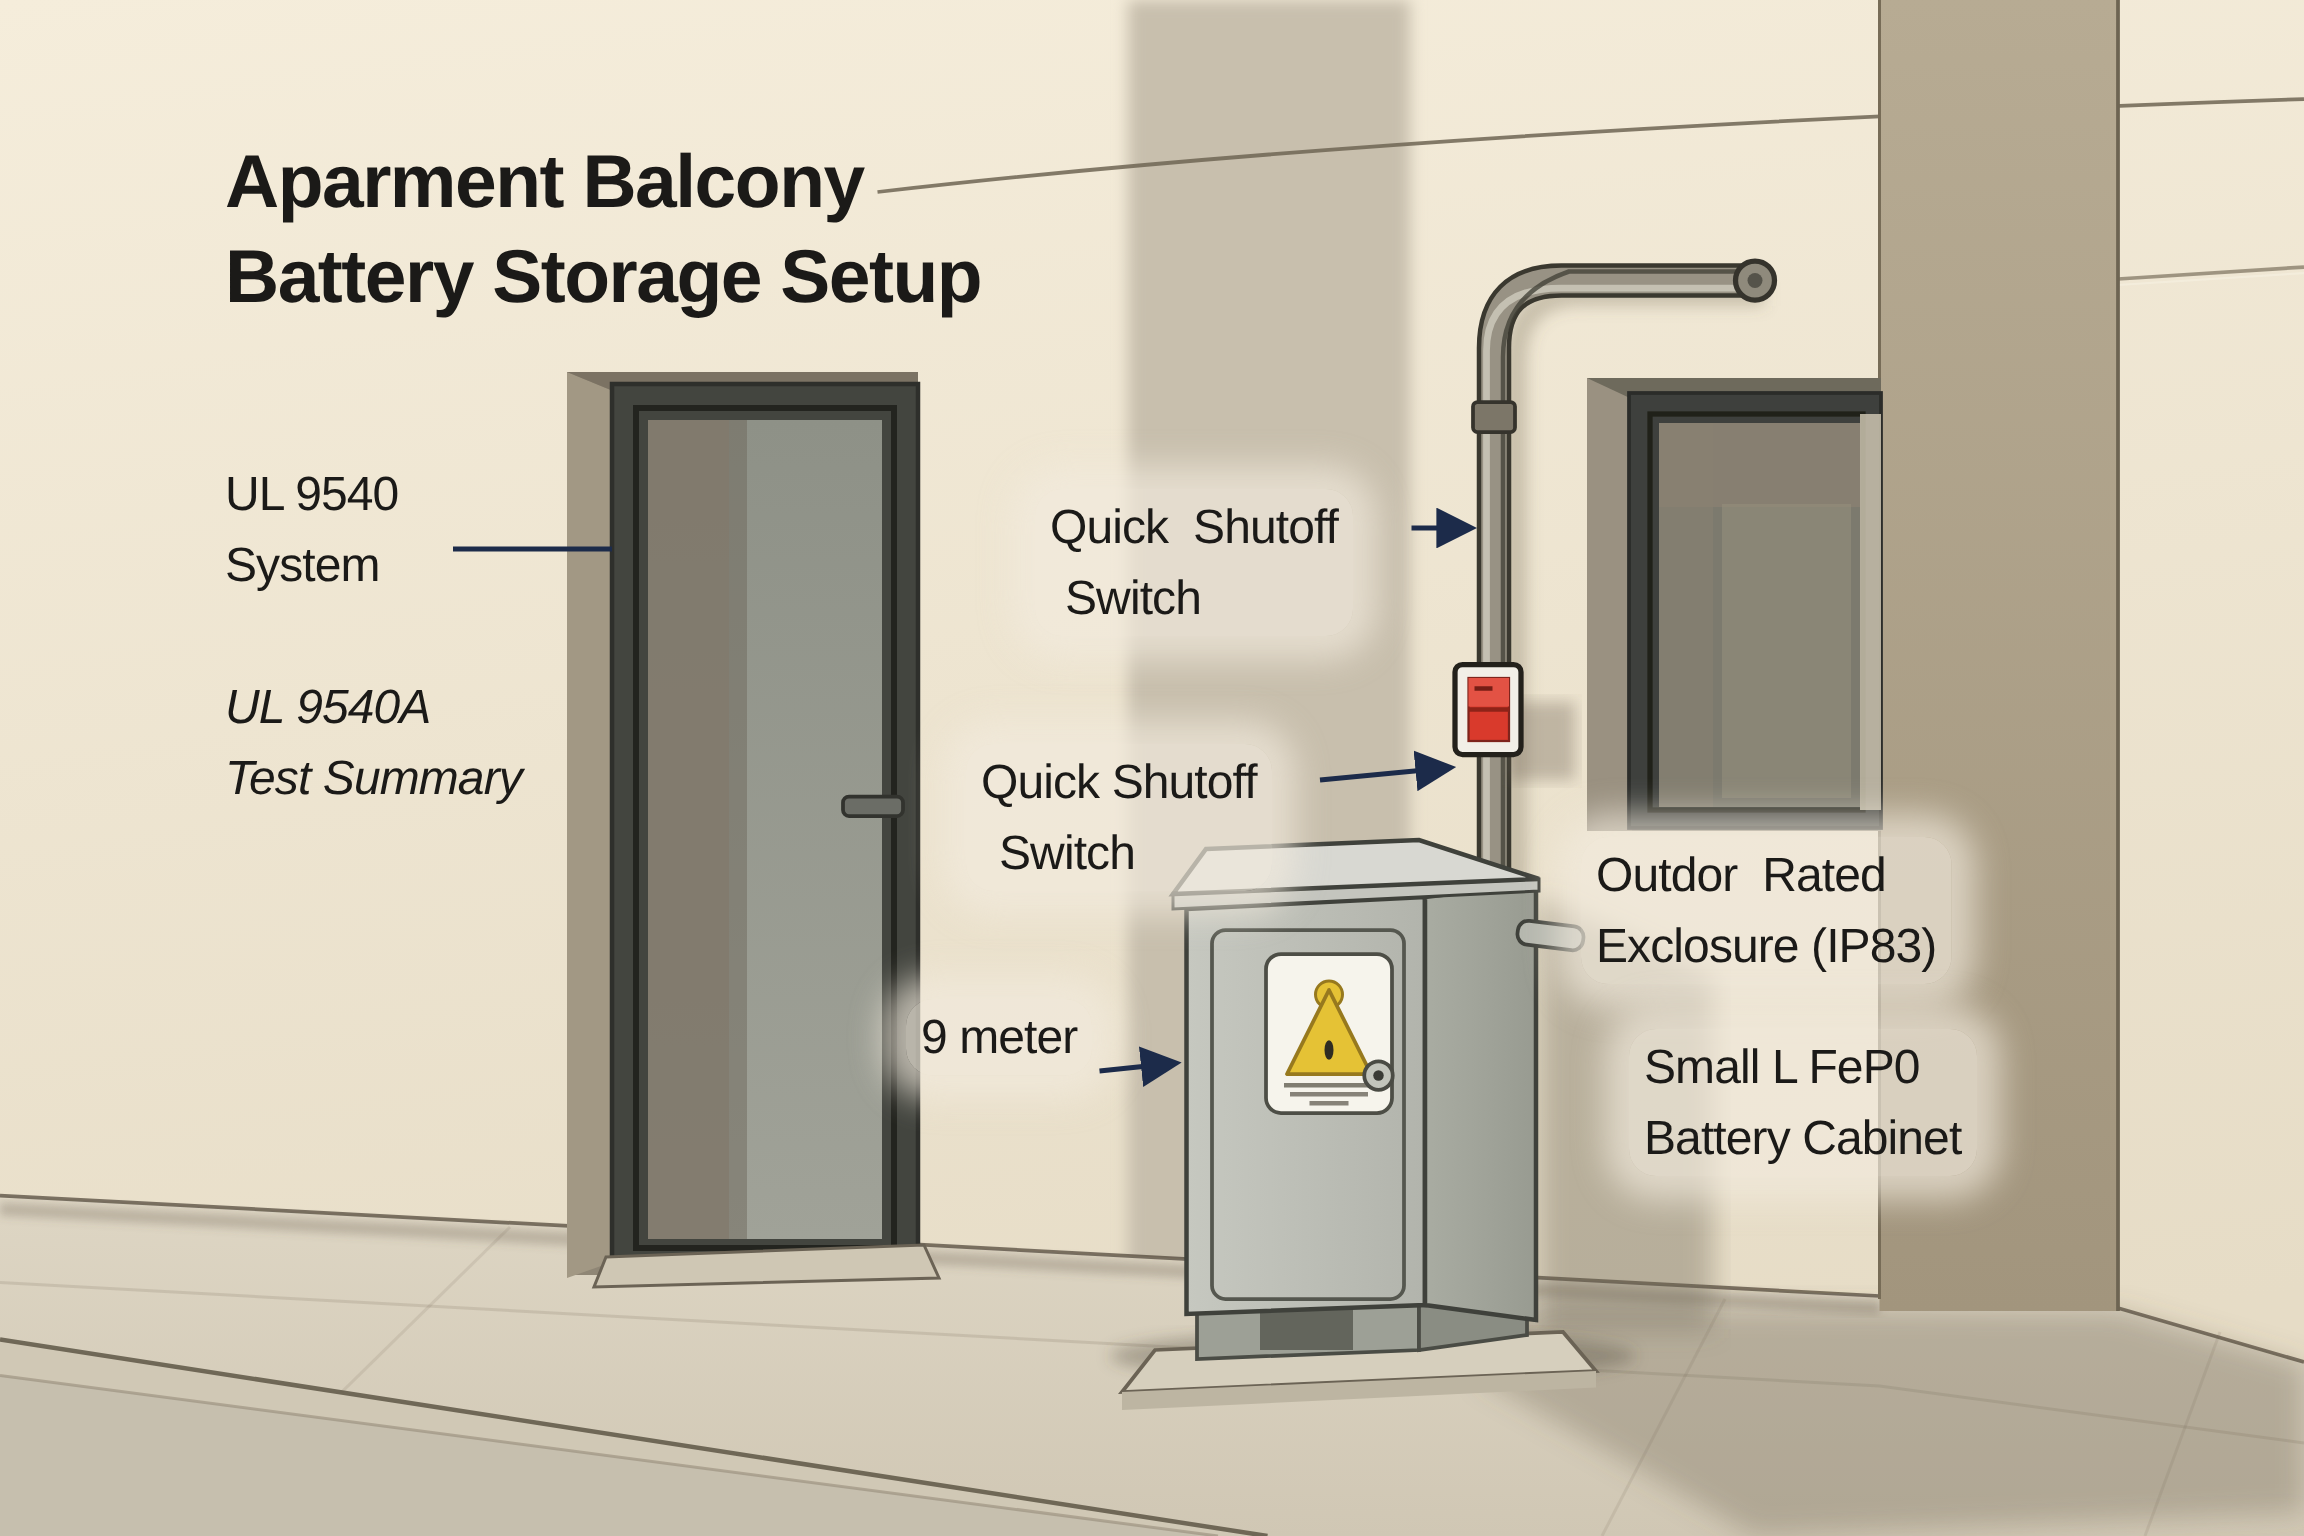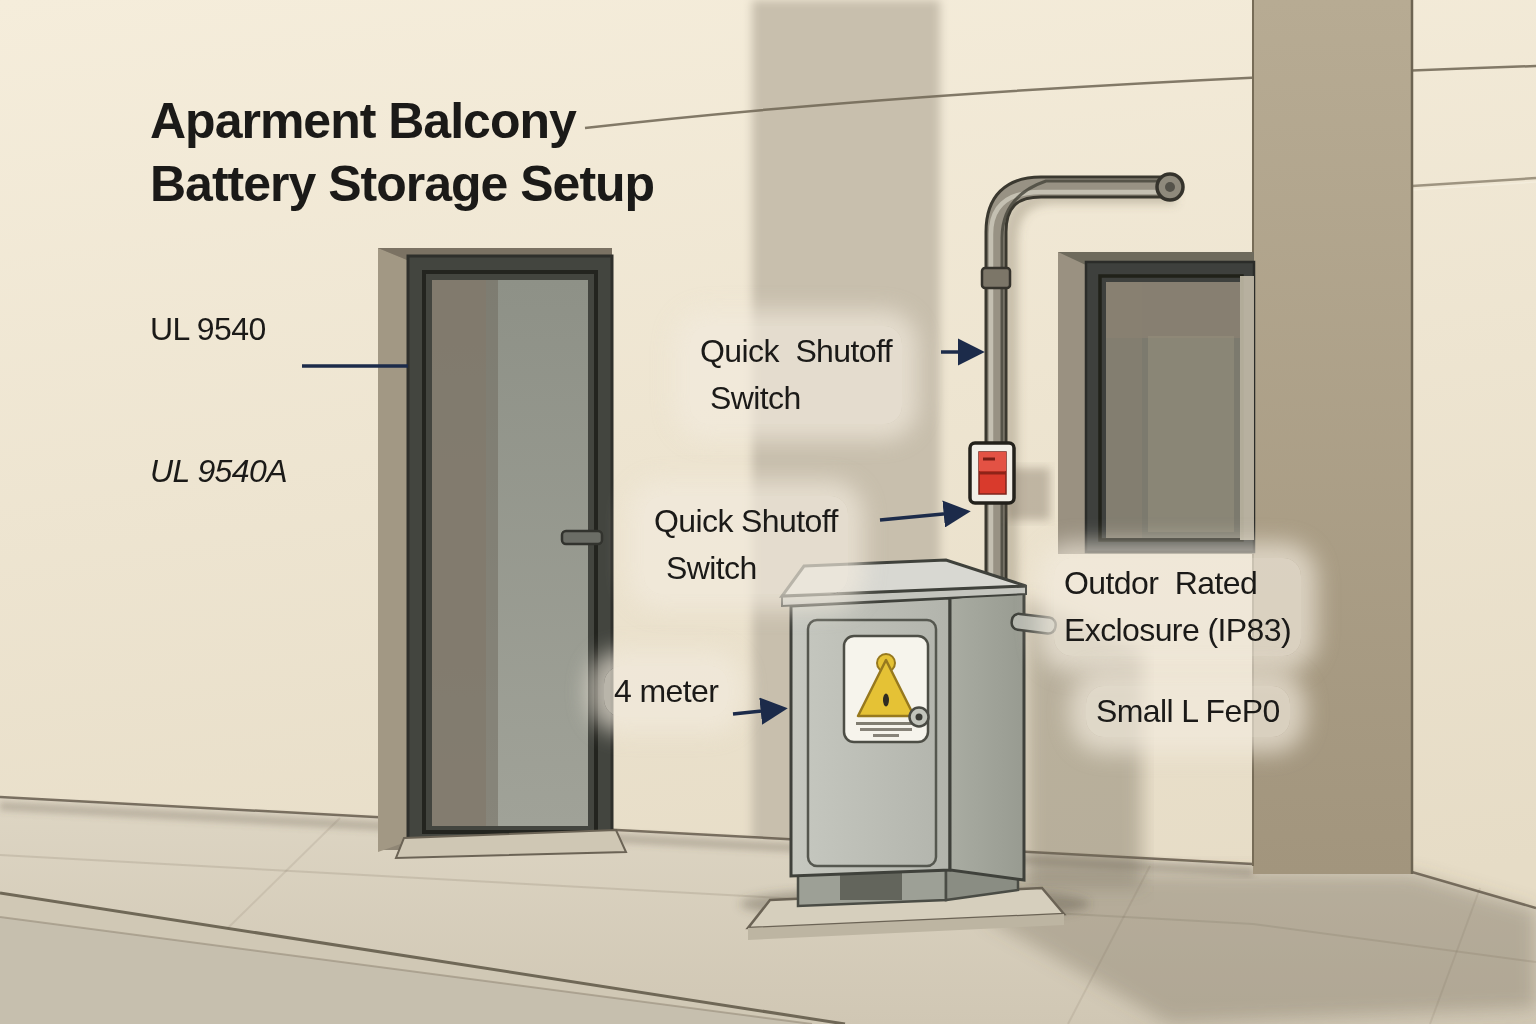"System" span.l2 { html: none -> <span>System</span> }
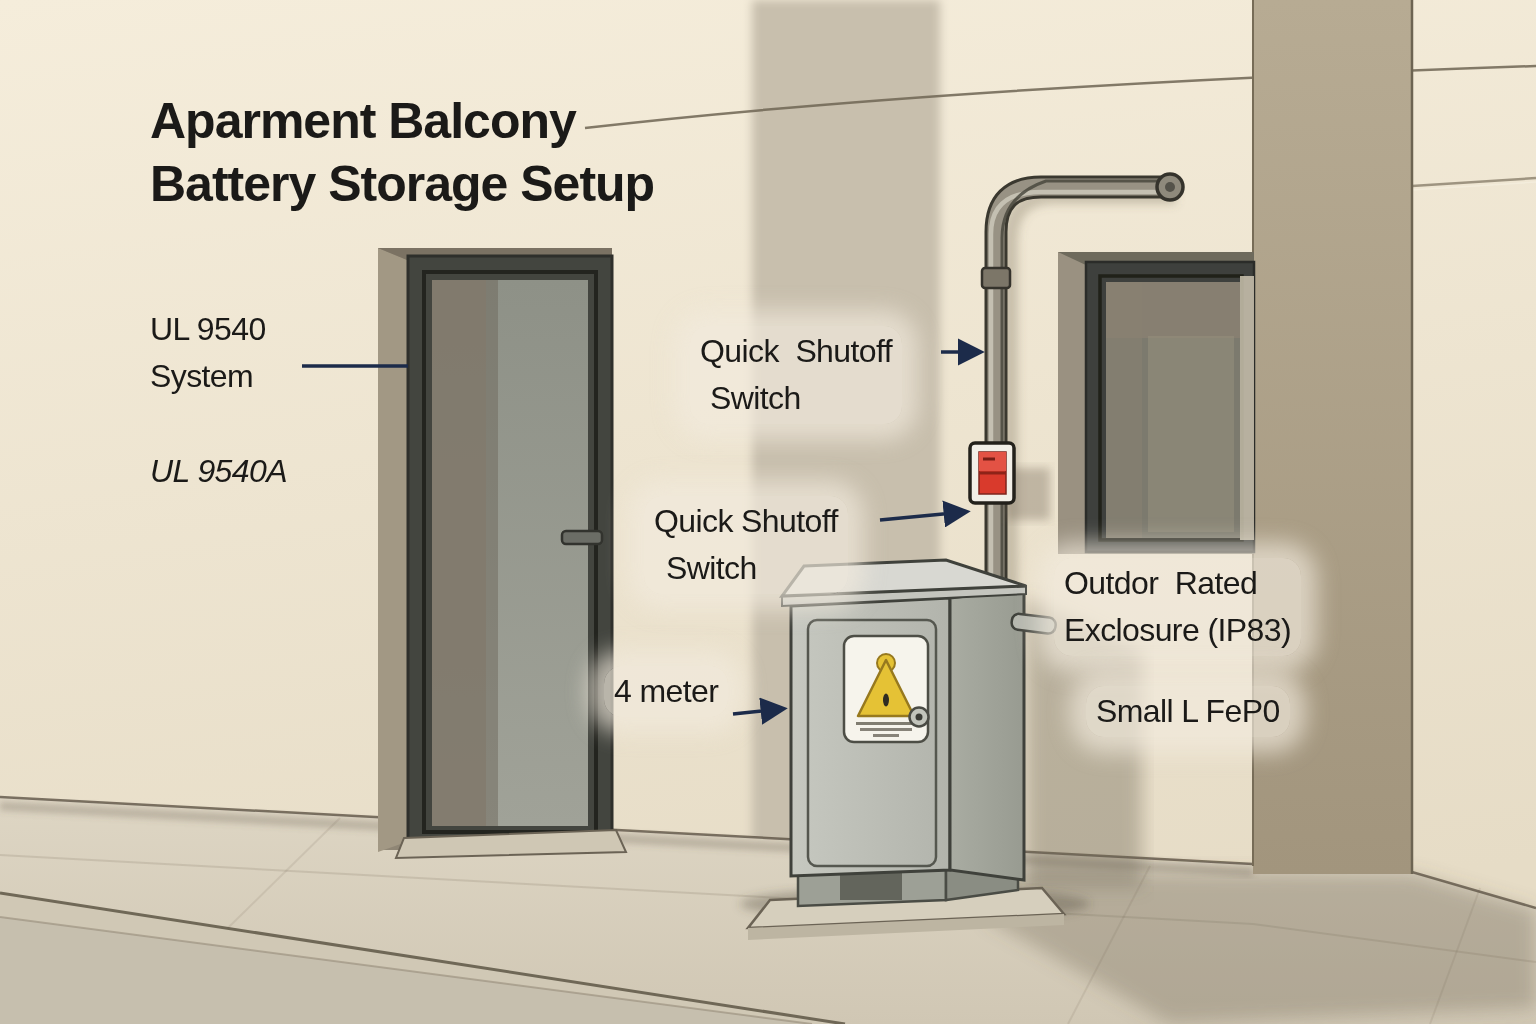"Test Summary" span.l2 { html: none -> <span>Test Summary</span> }
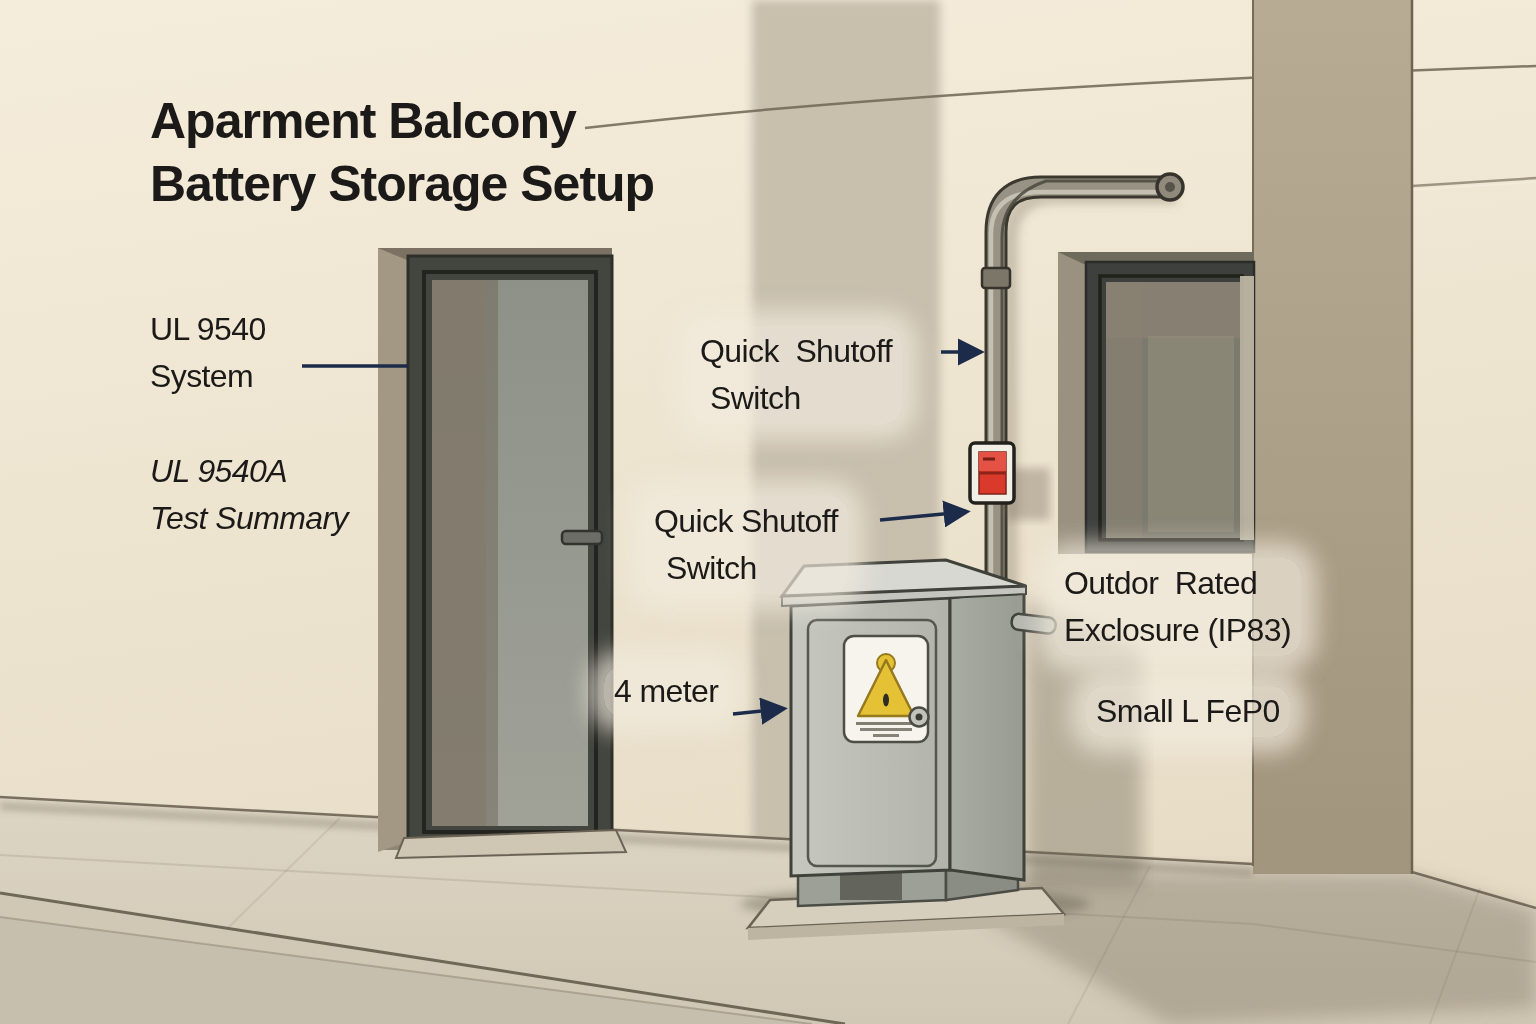"4 meter" span { text: 4 -> 9 }
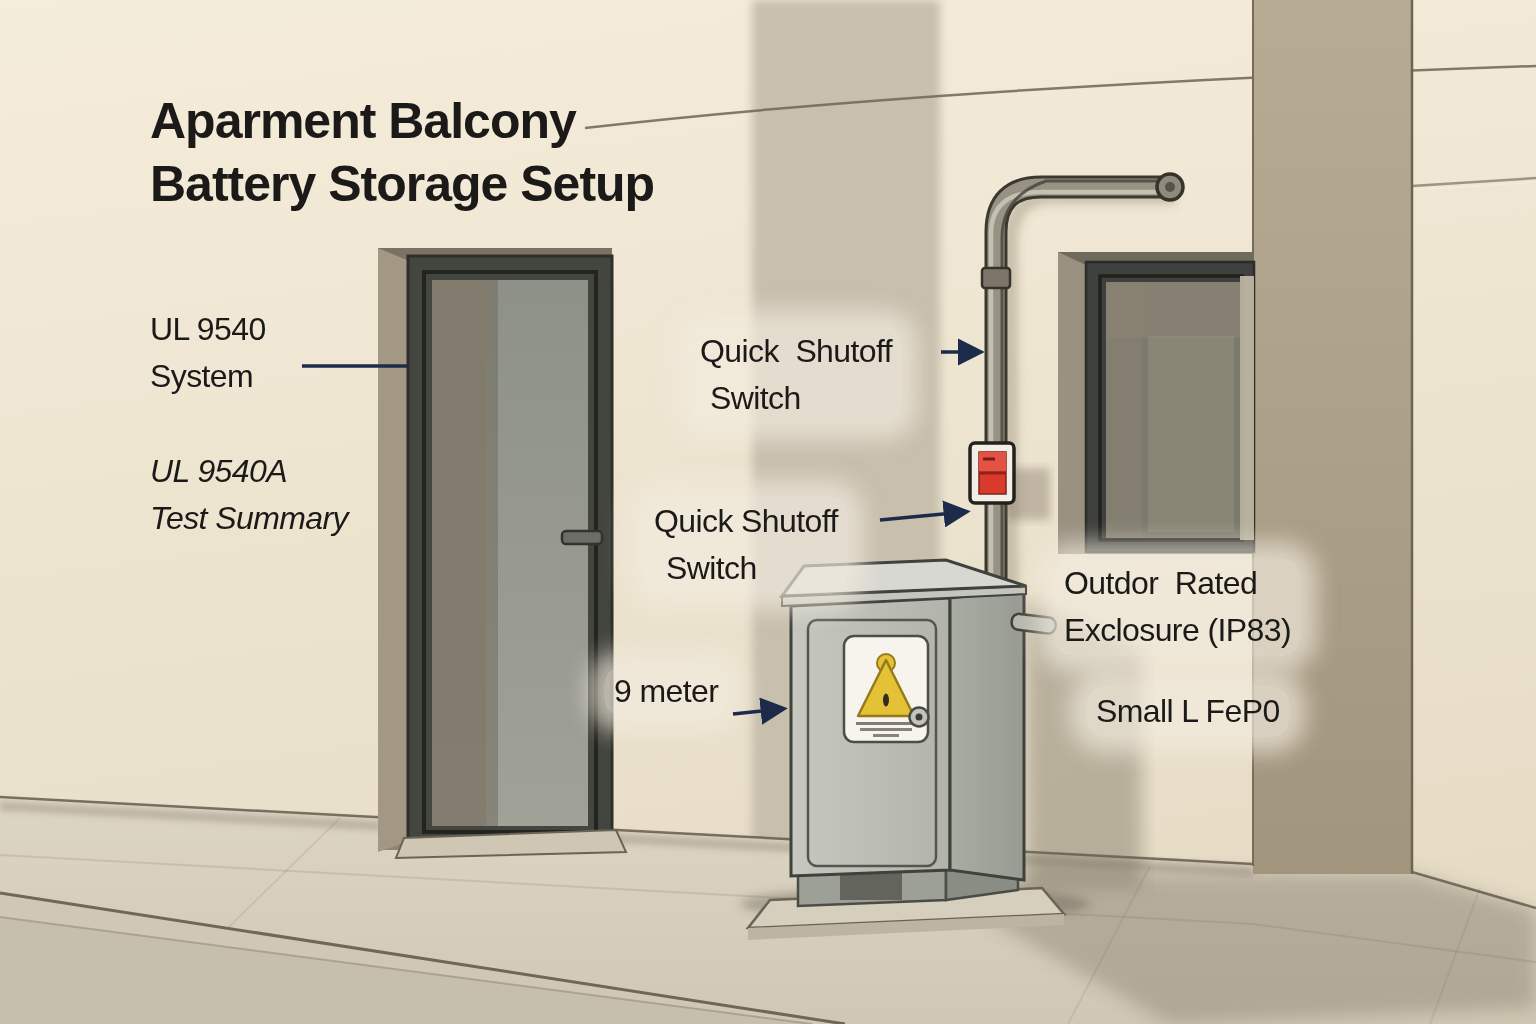"Battery Cabinet" span.l2 { html: none -> <span>Battery Cabinet</span> }
